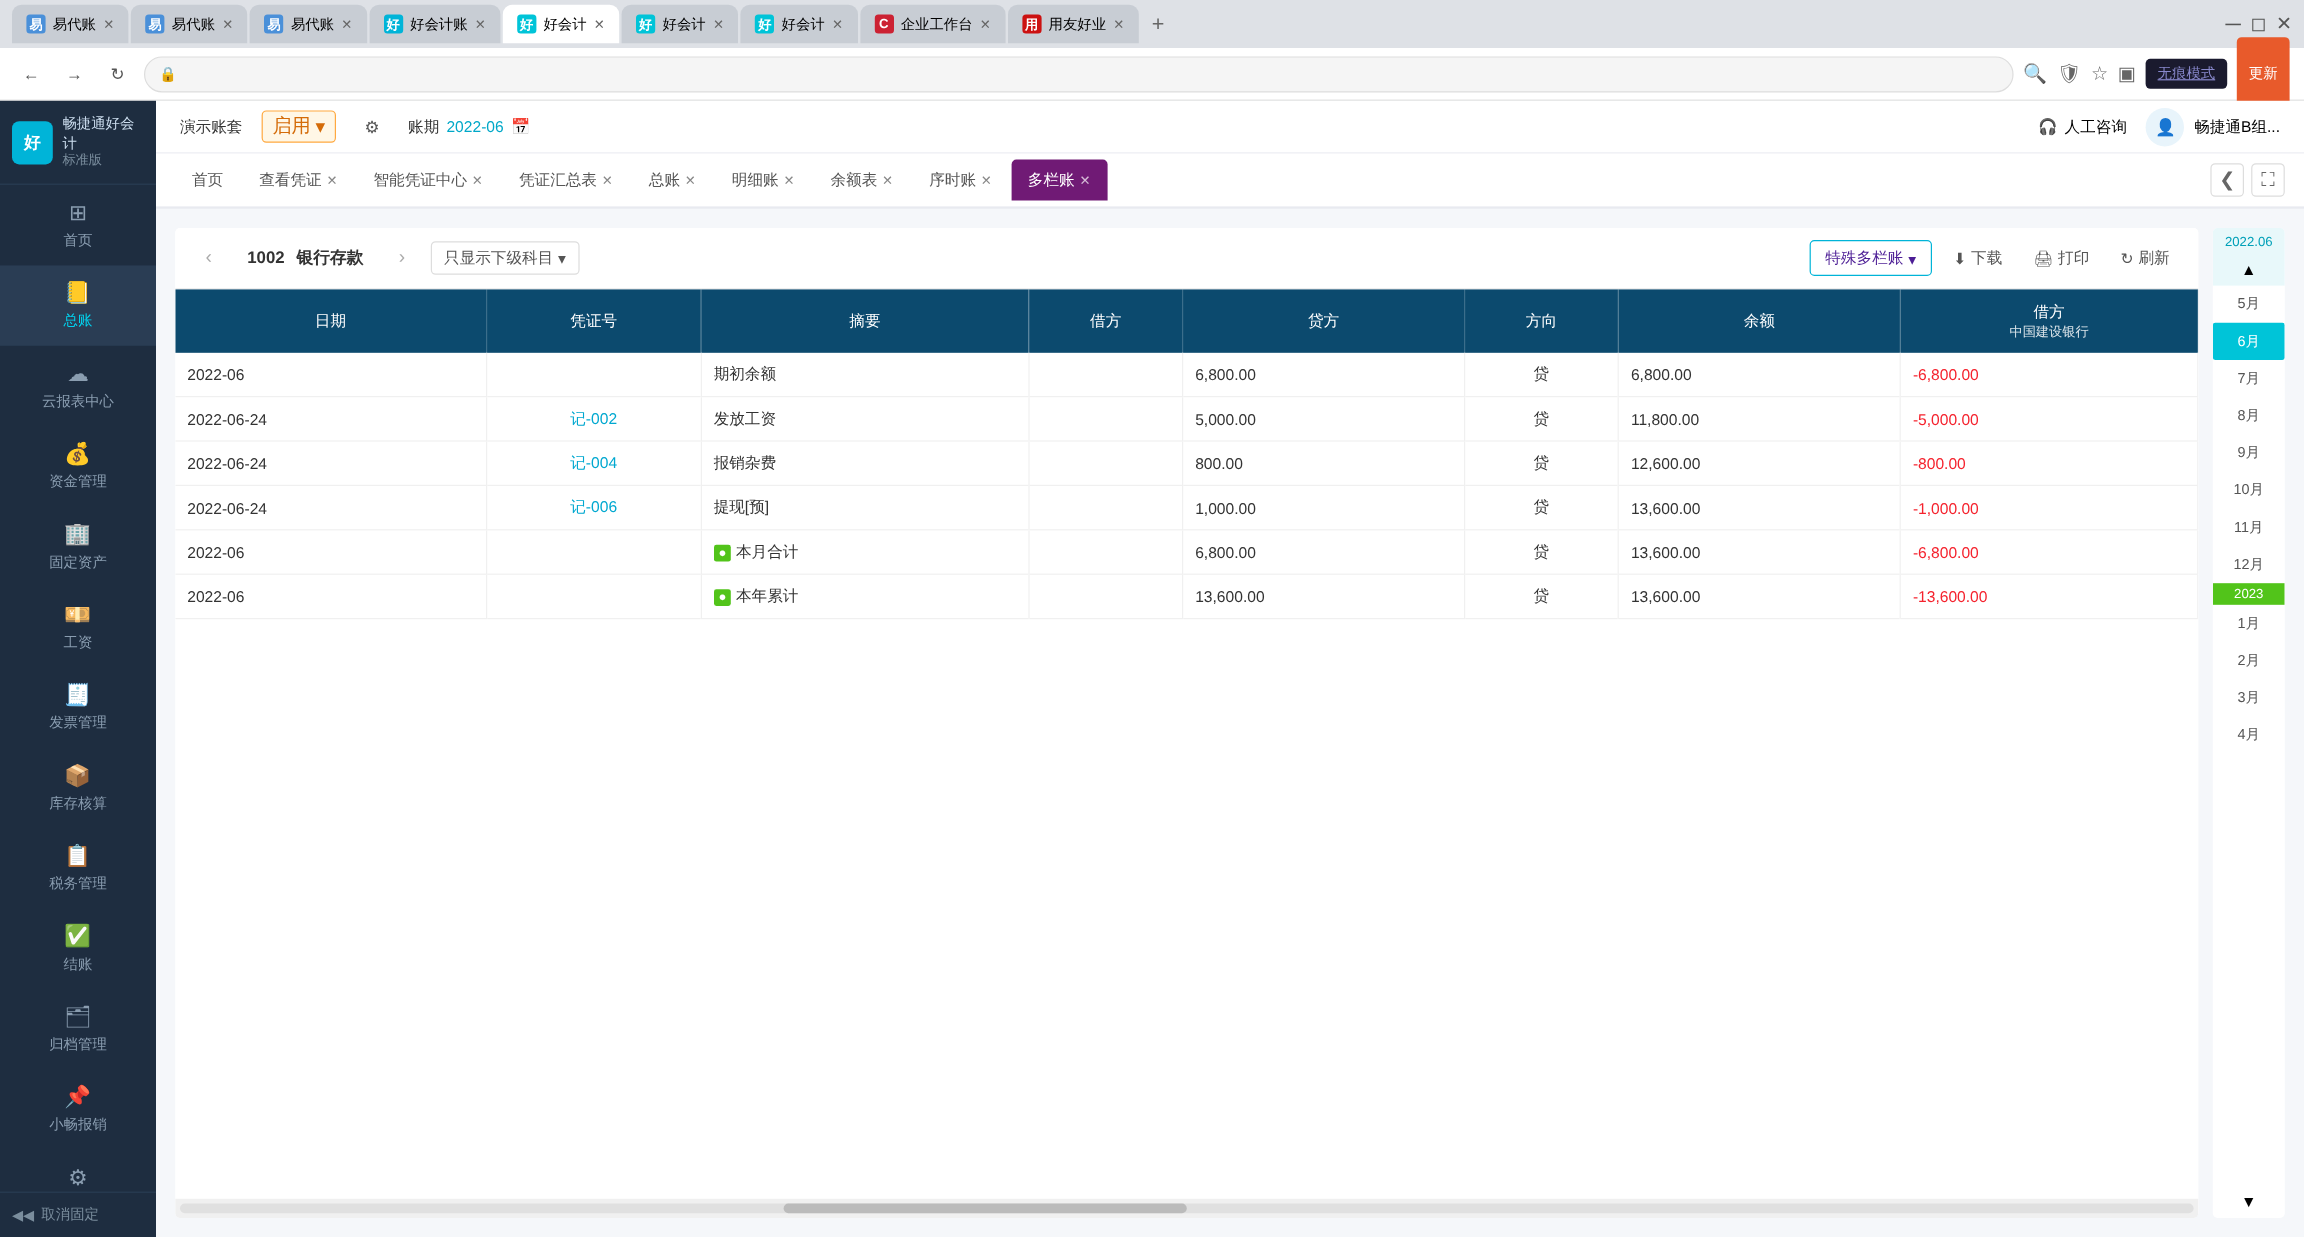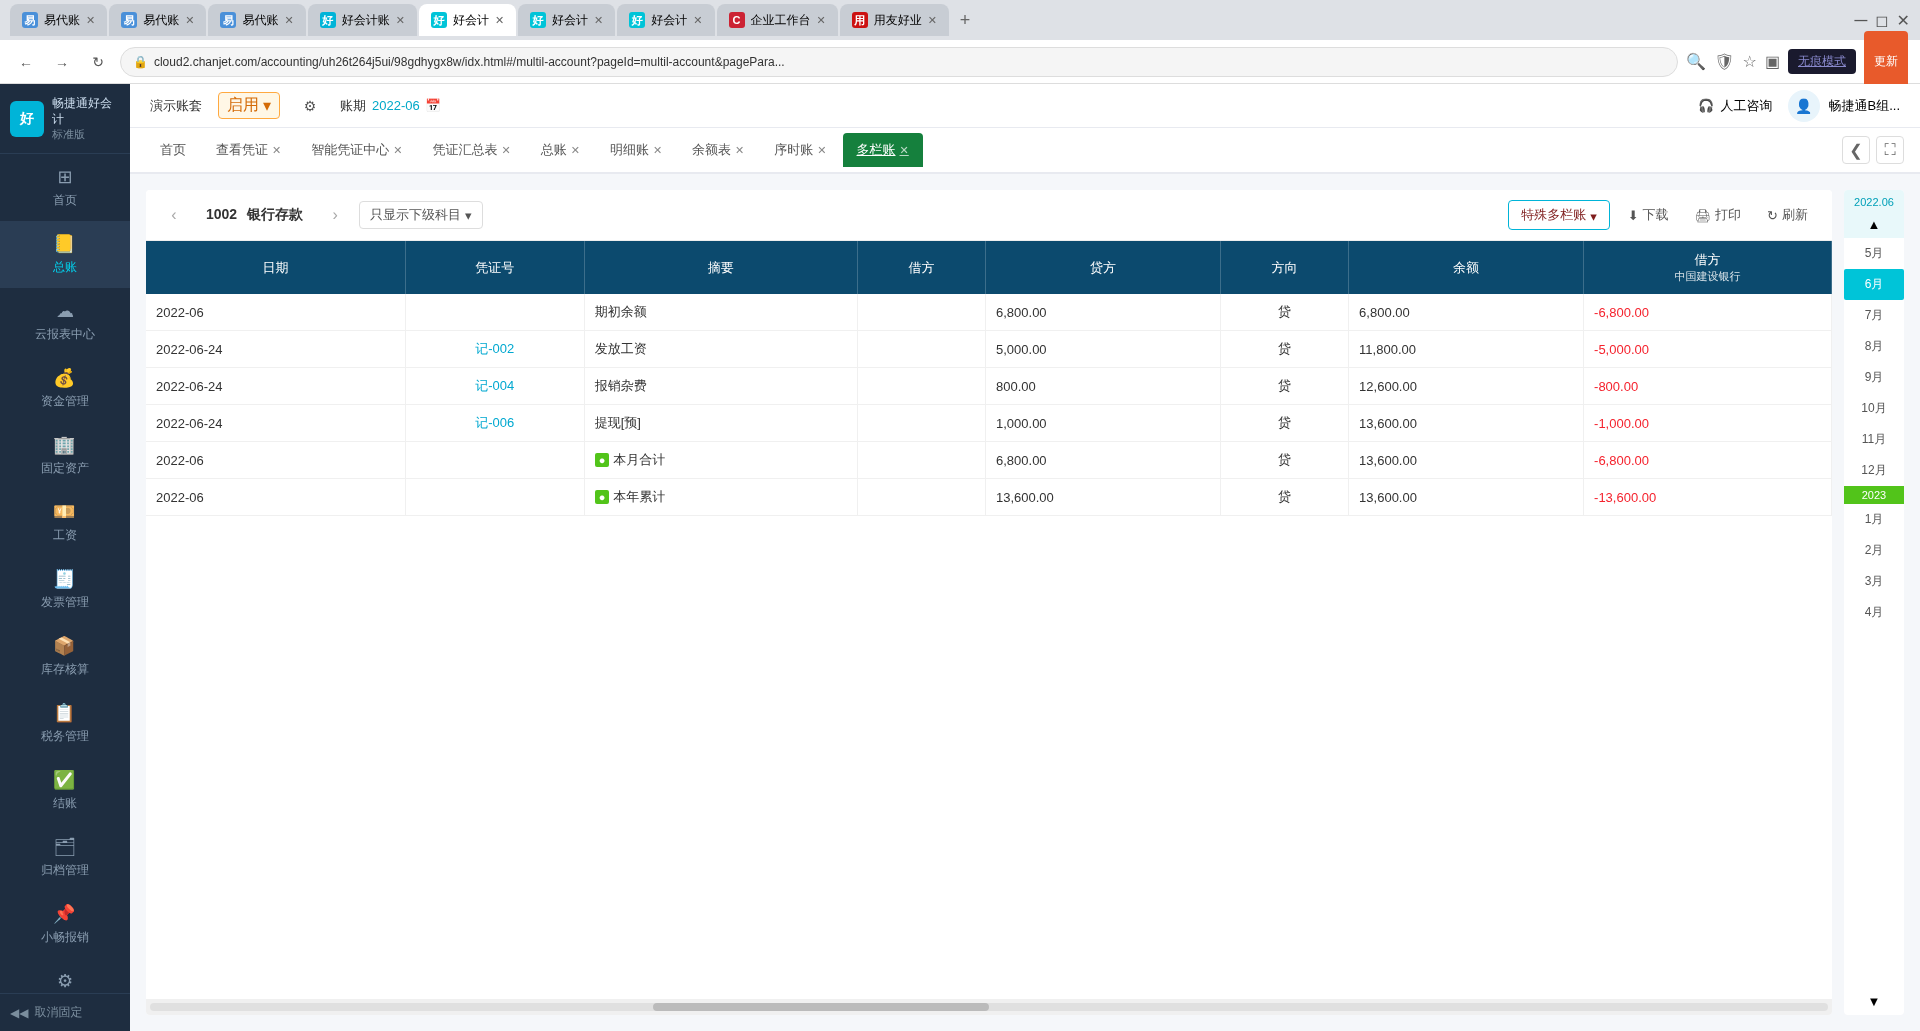"cloud2.chanjet.com/accounting/uh26t264j5" span { html: <span>cloud2.chanjet.com/accounting/uh26t264j5ui/98gdhygx8w/idx.html#/multil-account?pageId=multil-account&amp;pagePara...</span> -> none }
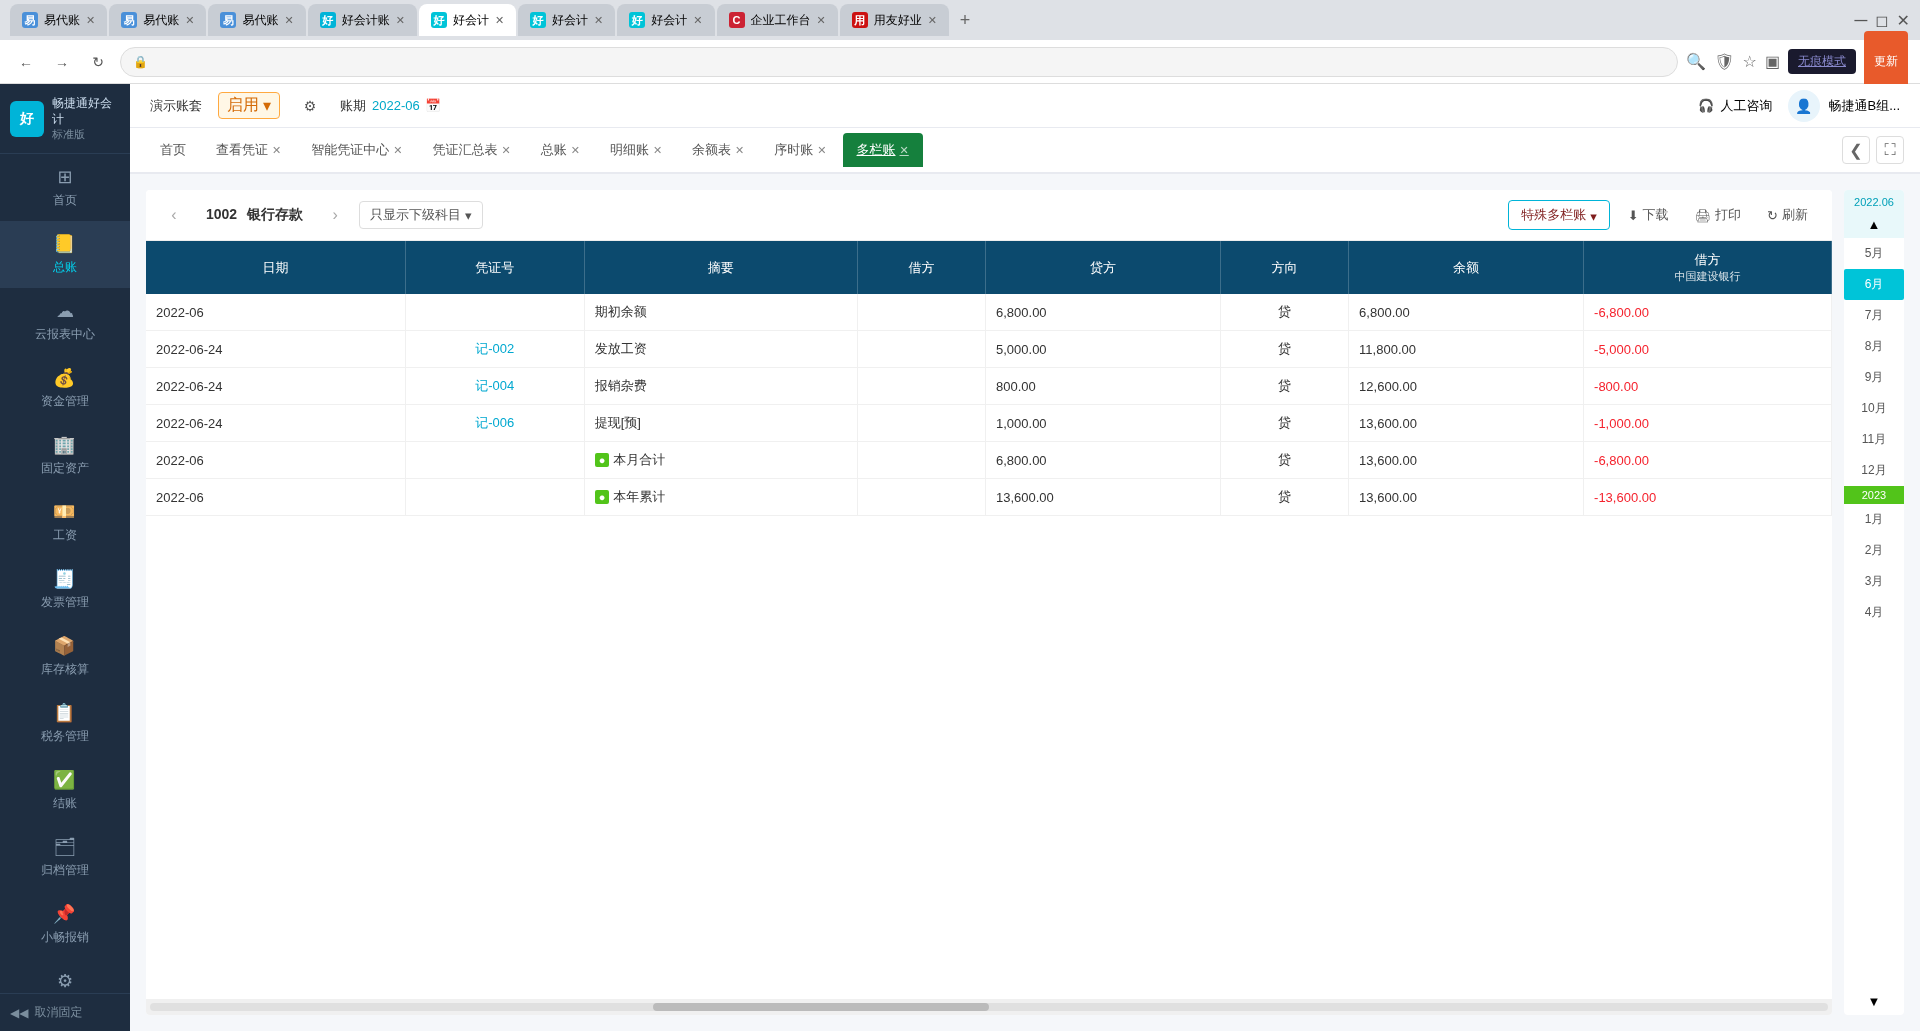"多栏账" .nav-tab.active { background: #15803d -> #701a75; text-decoration: underline -> none }
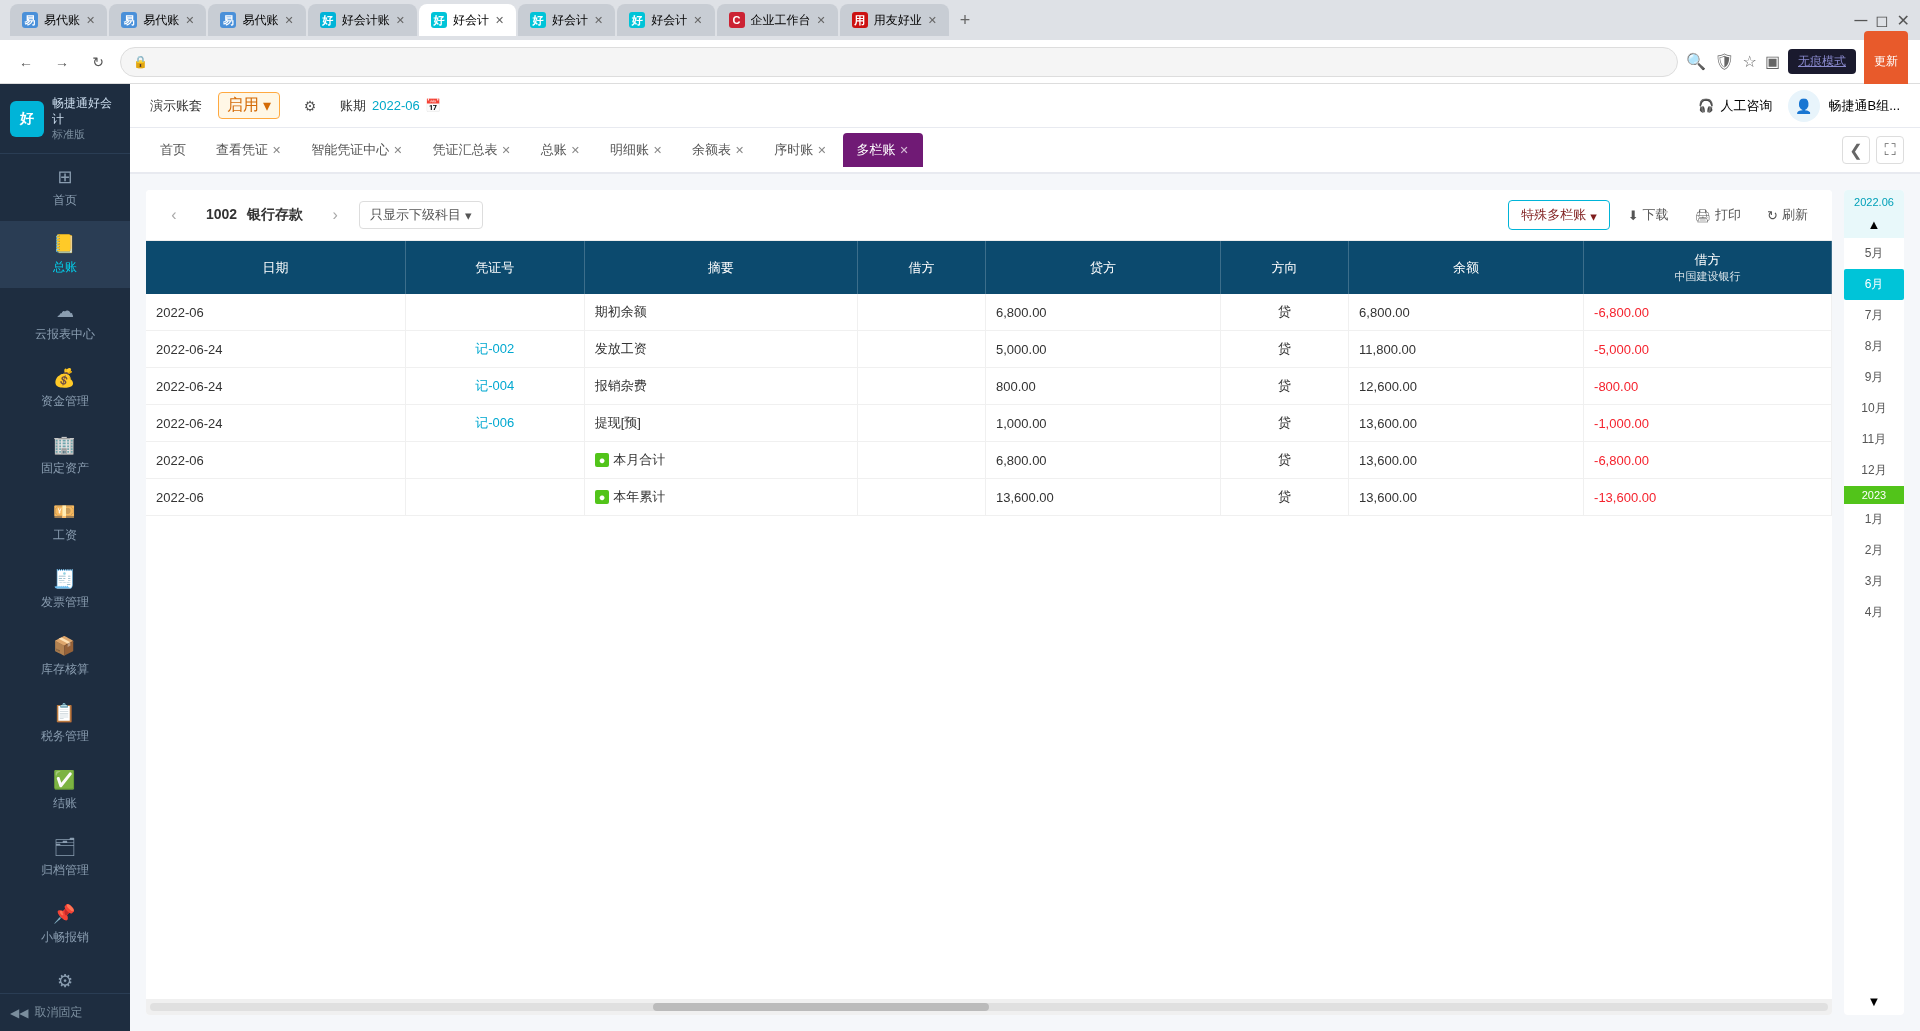"特殊多栏账" .btn-special { color: #7f1d1d -> #4c1d95 }
